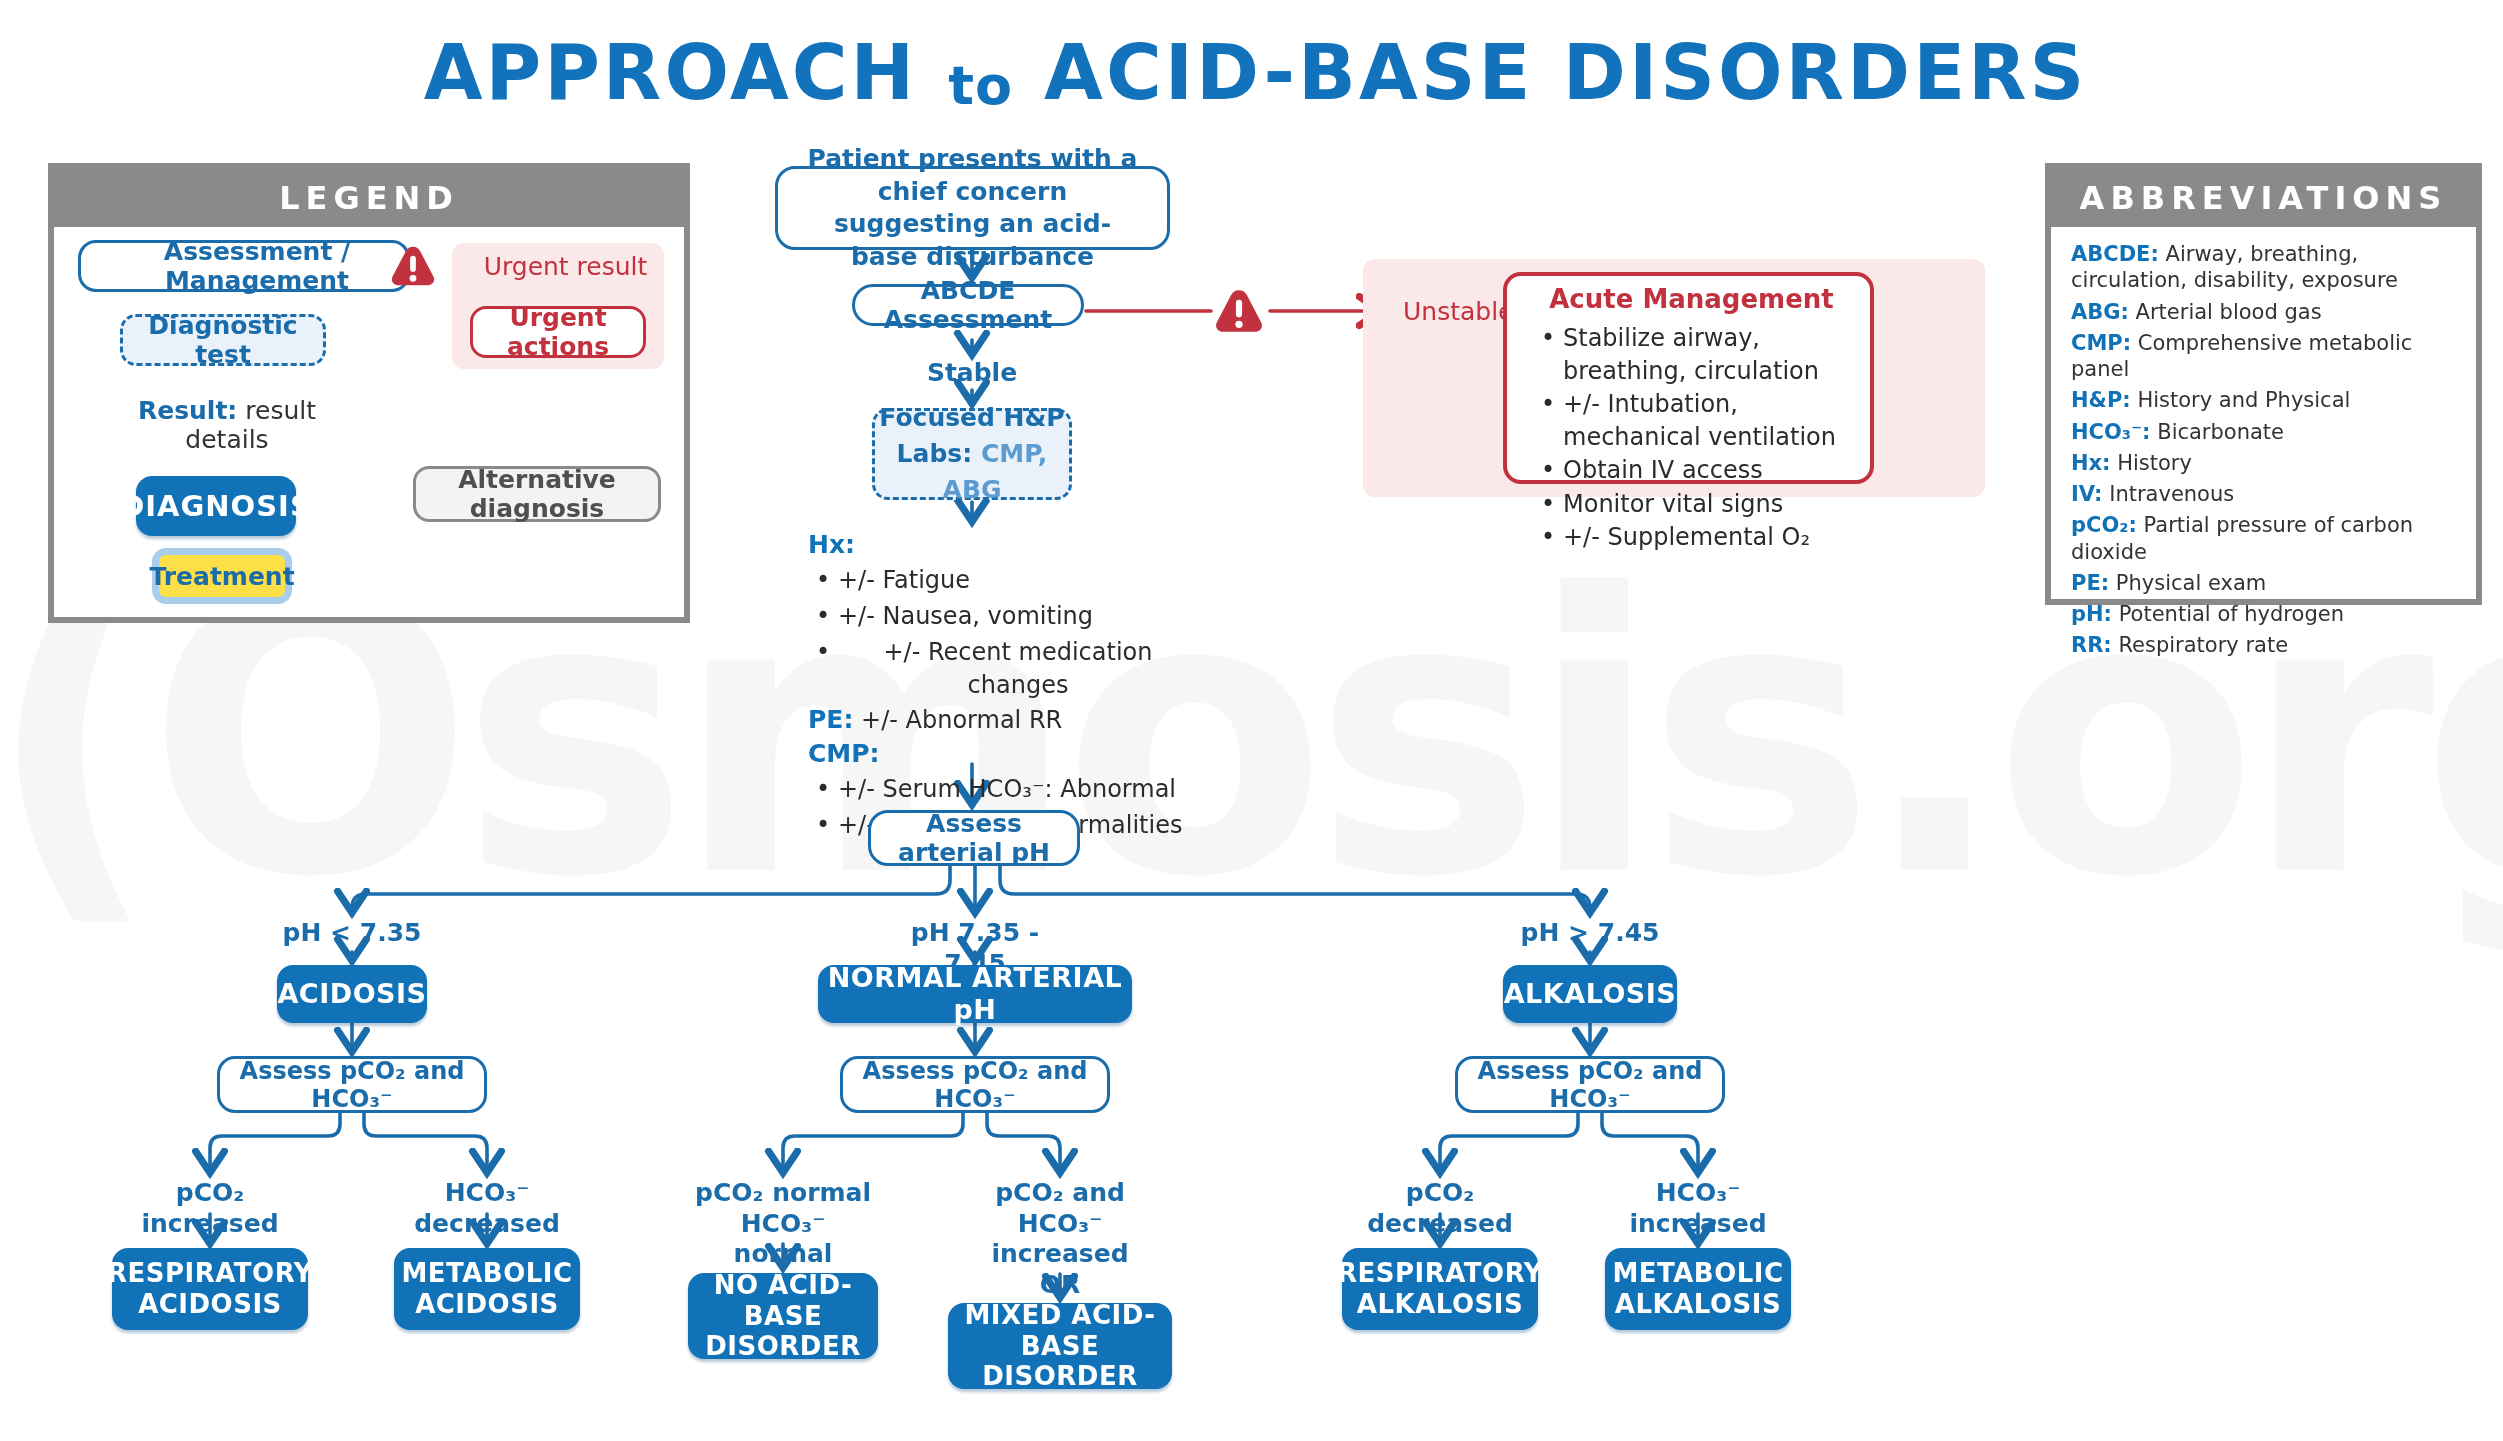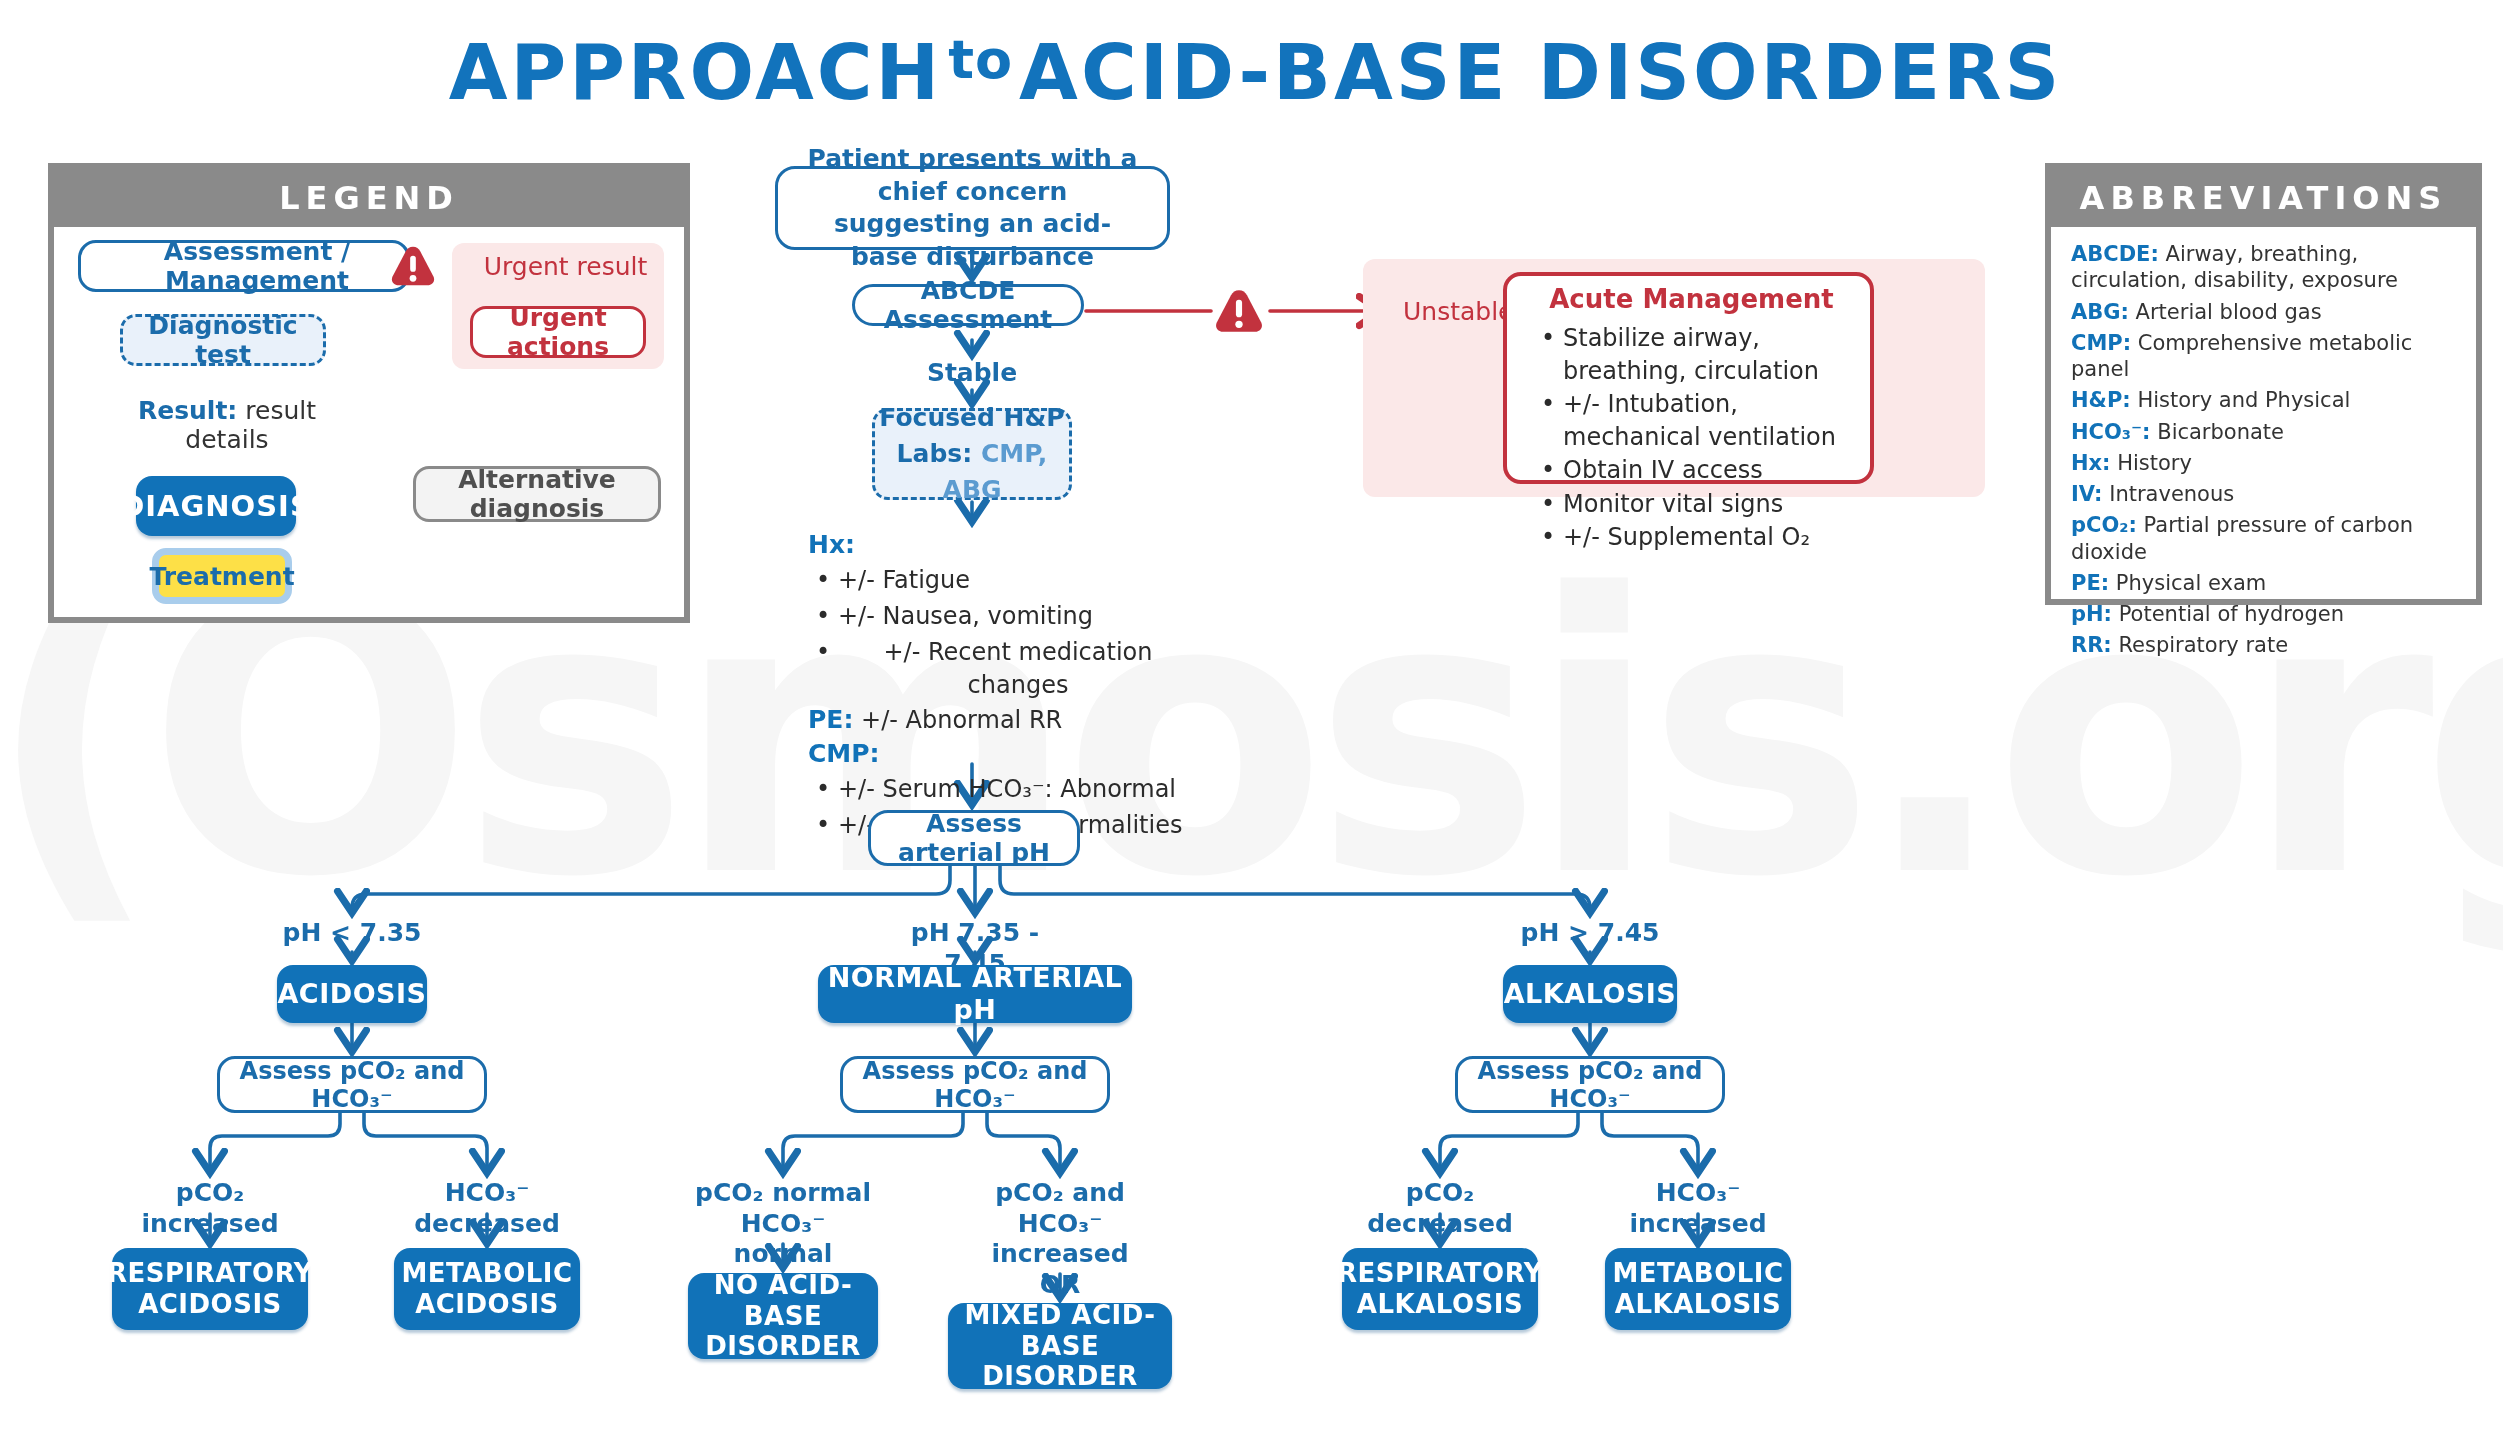"APPROACH" .title { align-items: flex-start -> flex-end; gap: 6px -> 31px }
